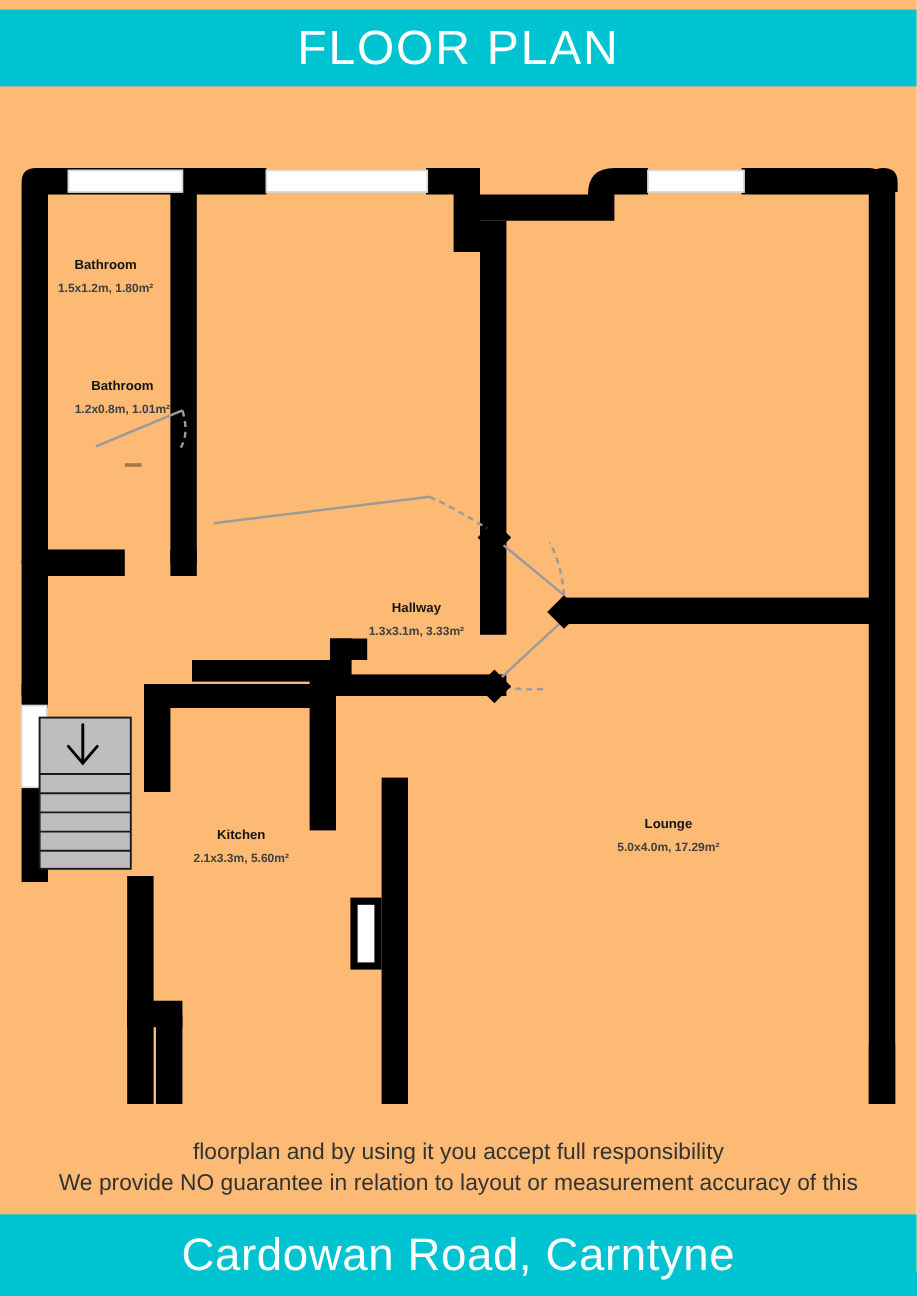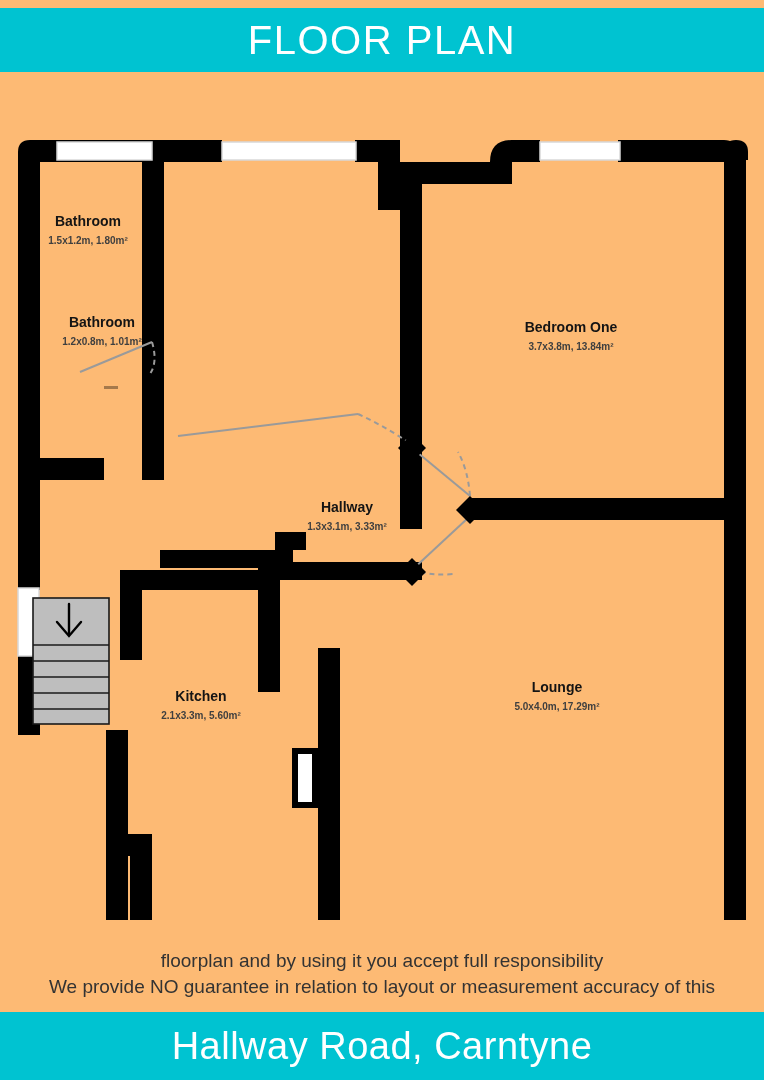"Bathroom" .room-label .rl-name { font-size: 14px -> 11px }
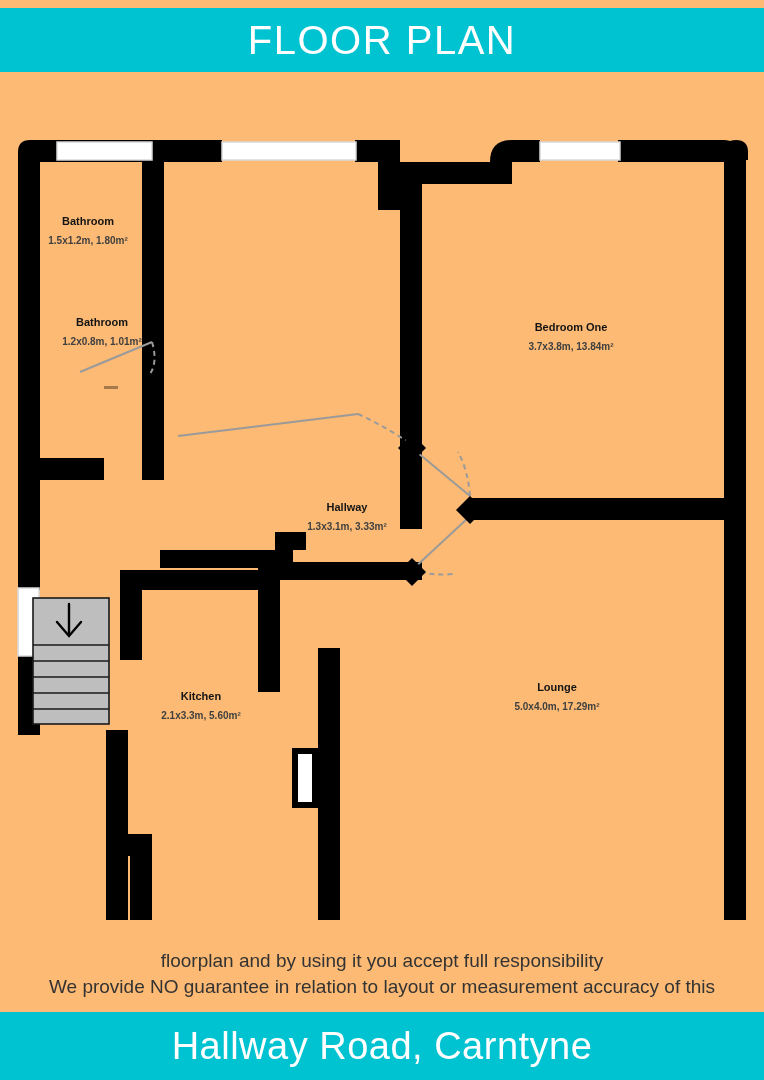"Bedroom One" div.room-label { html: <div> <span>Bedroom One</span> <span>3.7x3.8m, 13.84m²</span> </div> -> none }
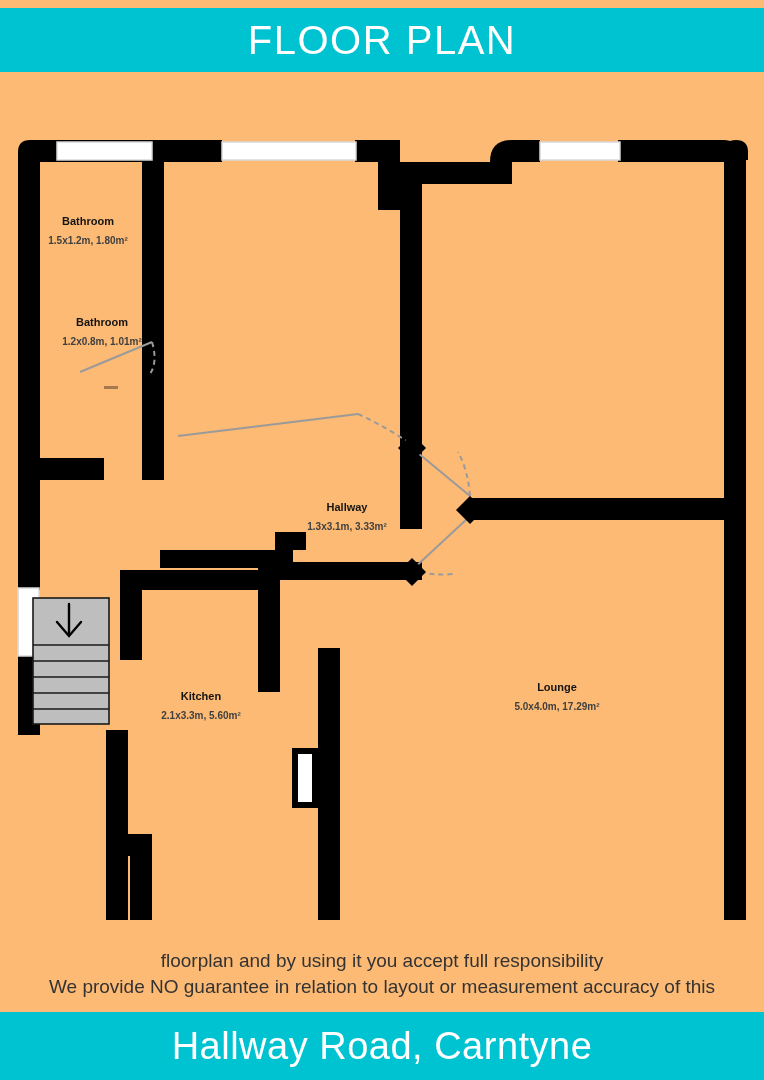"Hallway Road, Carntyne" div.address { text: Hallway -> Cardowan }
